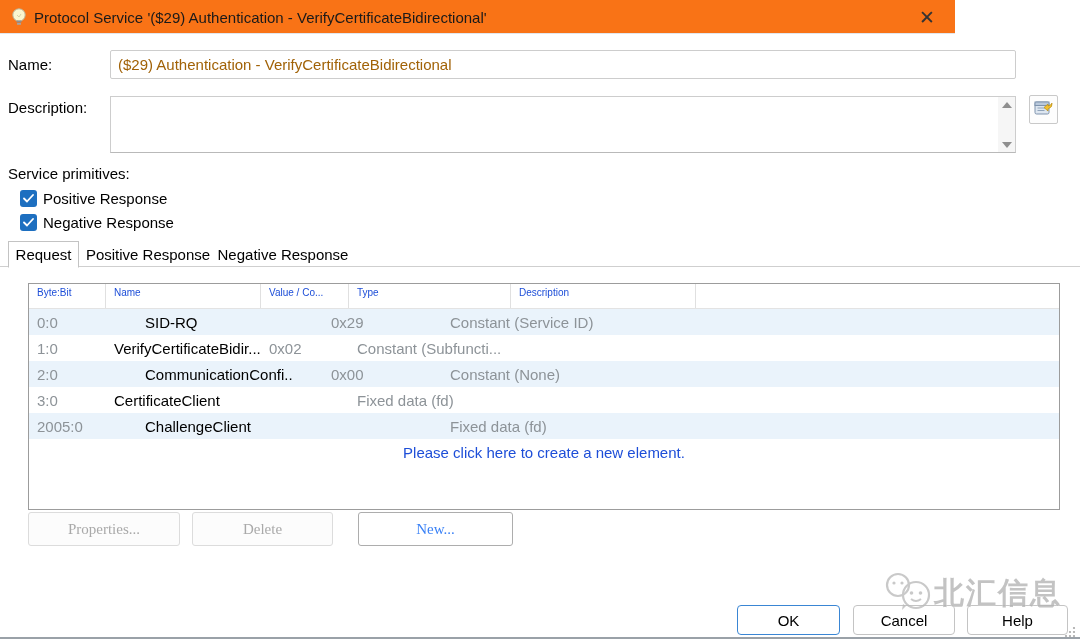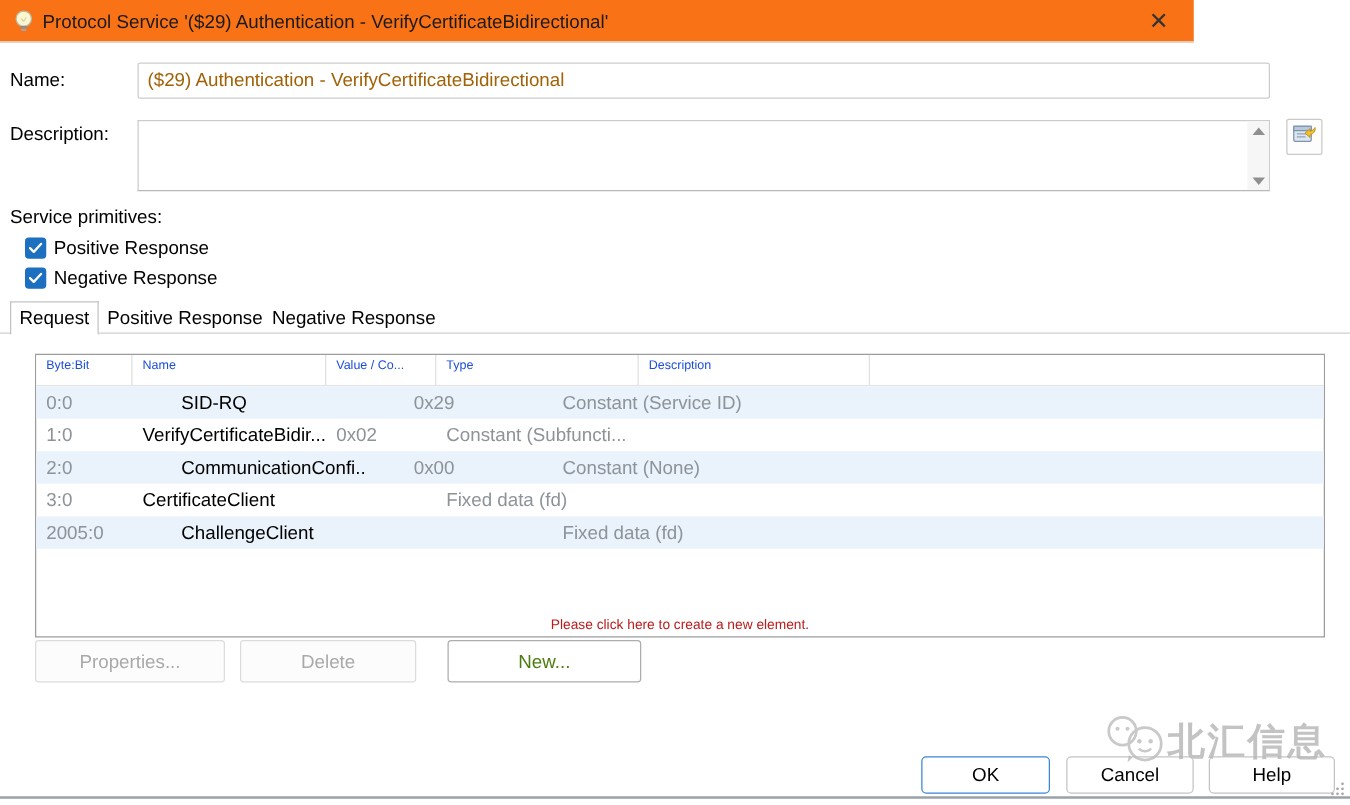"Please click here to create" .placeholder-row { color: #b91c1c -> #1d4ed8; font-size: 11px -> 15px; margin-top: 48px -> none }
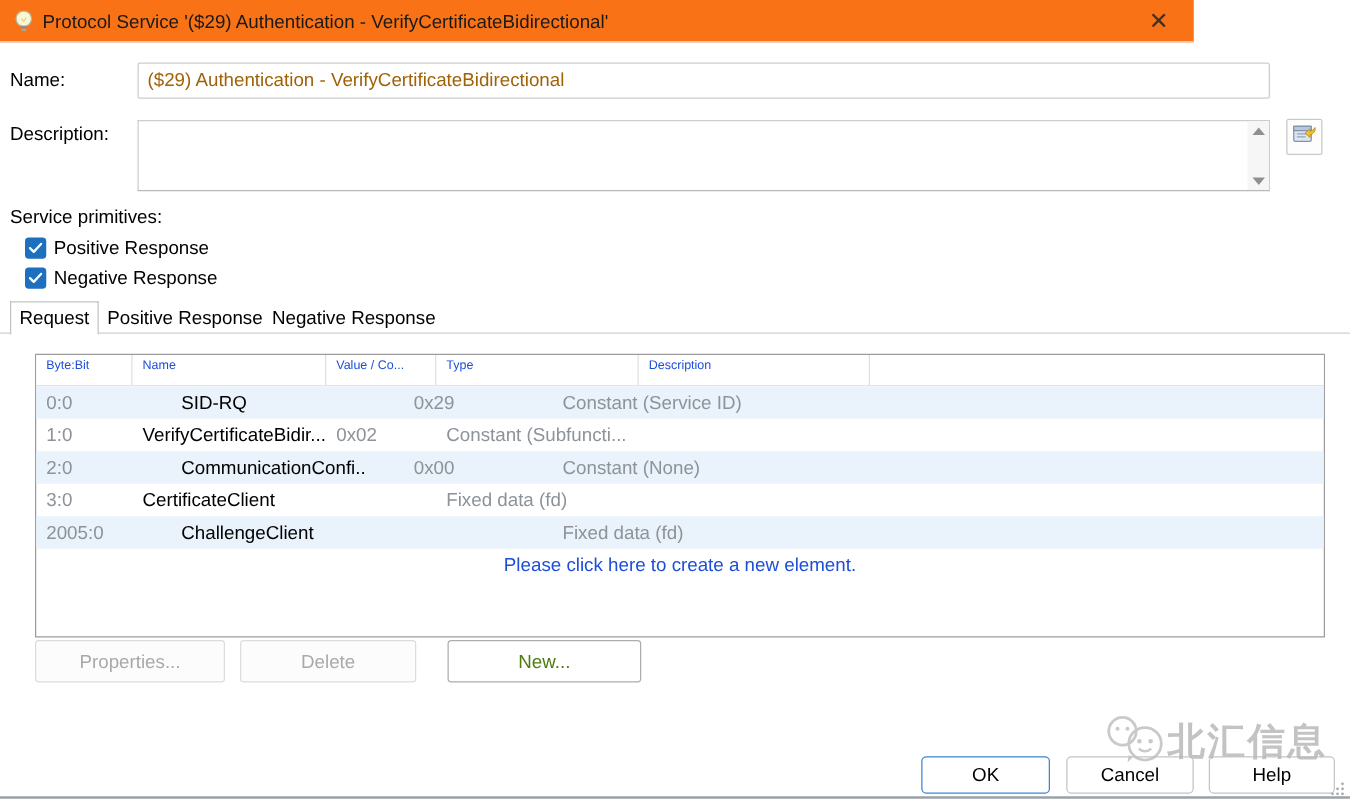"Properties..." .tbl-btn { font-family: Liberation Sans, sans-serif -> Liberation Serif, serif }
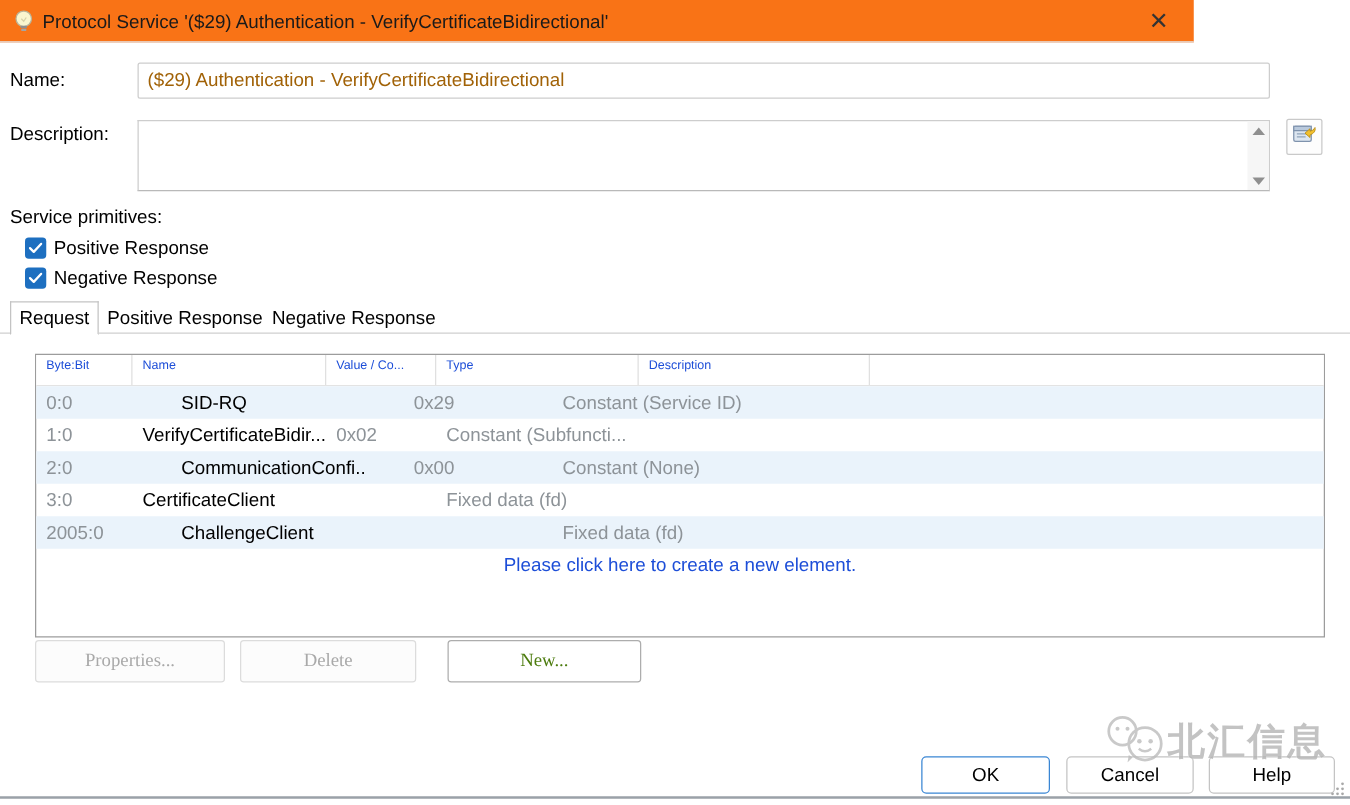"New..." .tbl-btn.enabled { color: #4d7c0f -> #3b82f6 }
